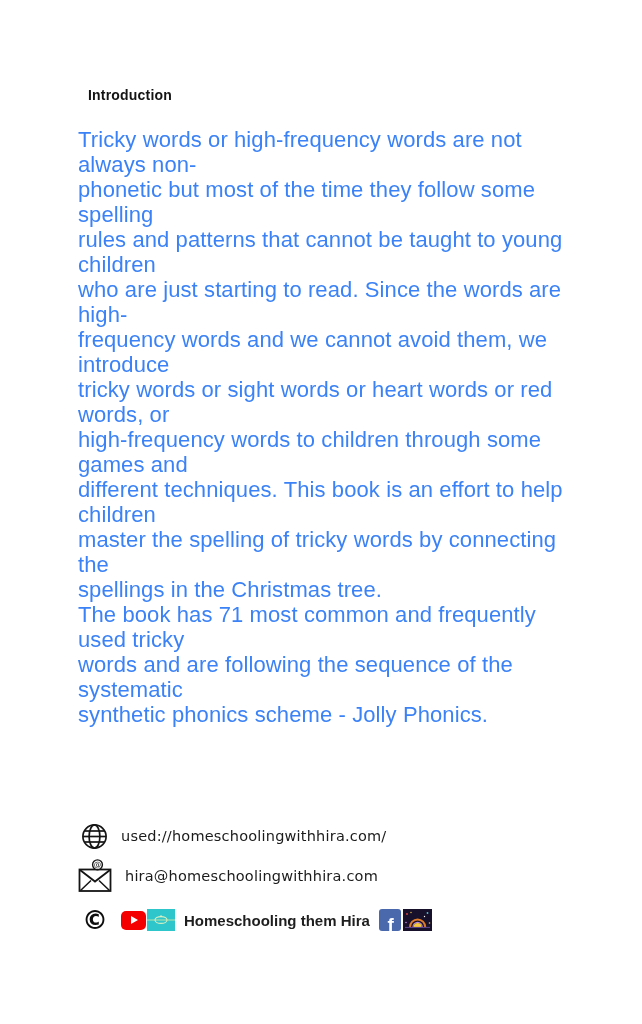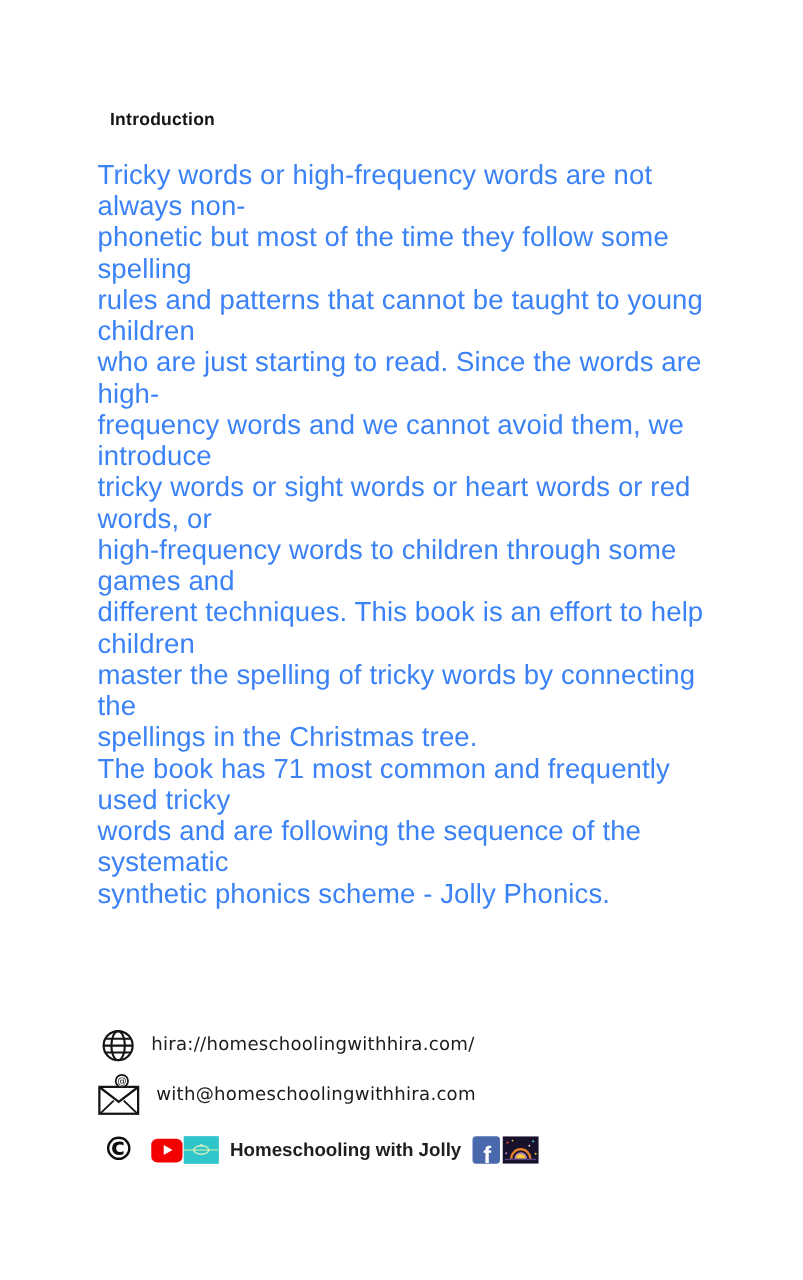"hira://homeschoolingwithhira.com/" span.contact-text { text: hira://homeschoolingwithhira.com/ -> used://homeschoolingwithhira.com/ }
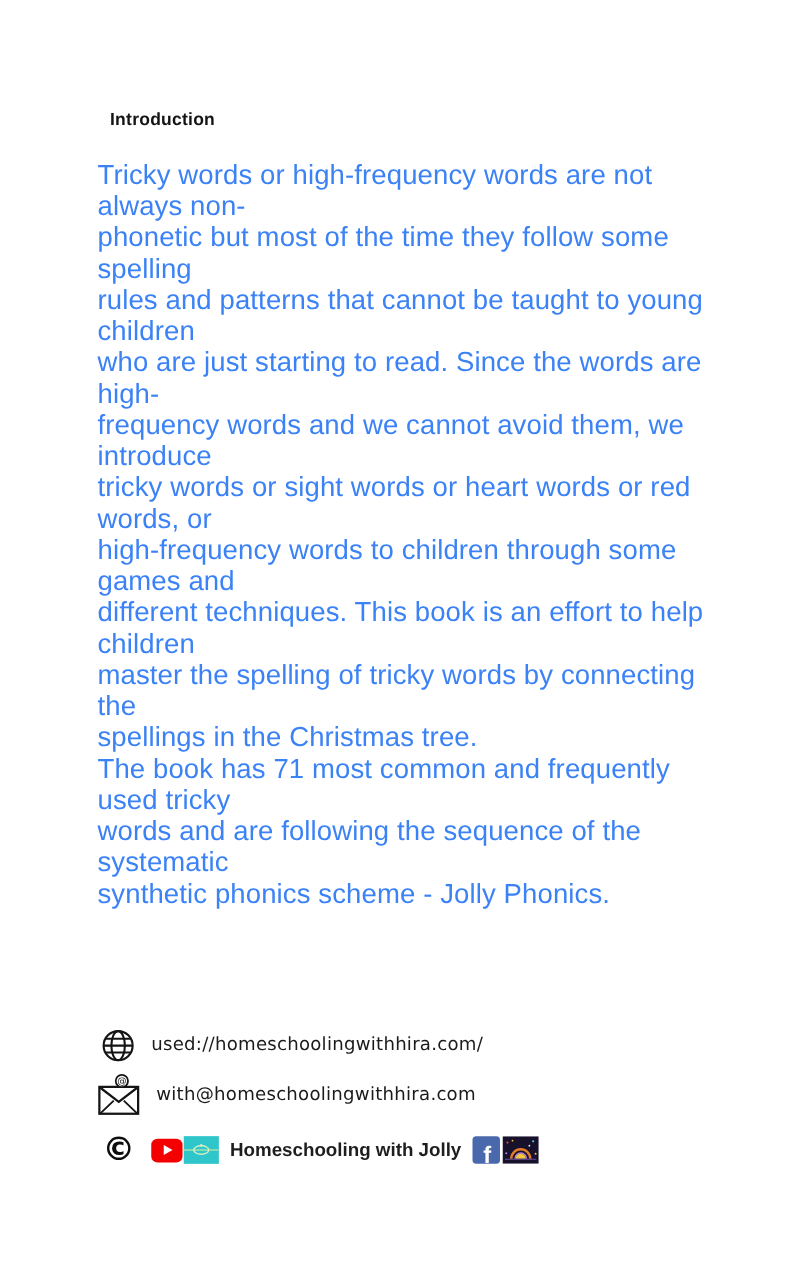"with@homeschoolingwithhira.com" span.contact-text { text: with@homeschoolingwithhira.com -> hira@homeschoolingwithhira.com }
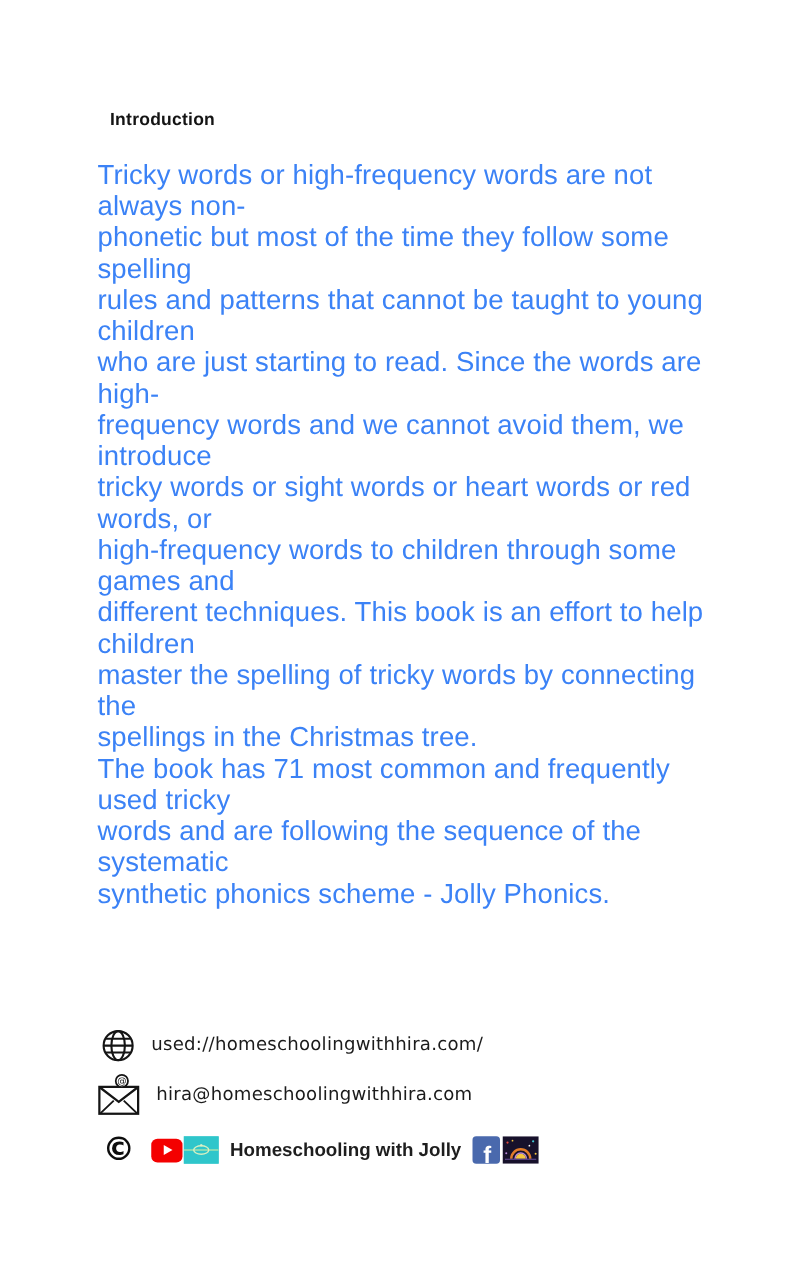"Homeschooling with Jolly" span.brand-name { text: with Jolly -> them Hira }
